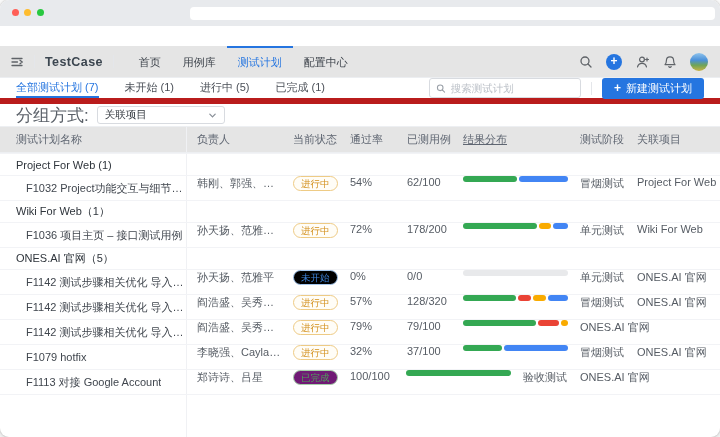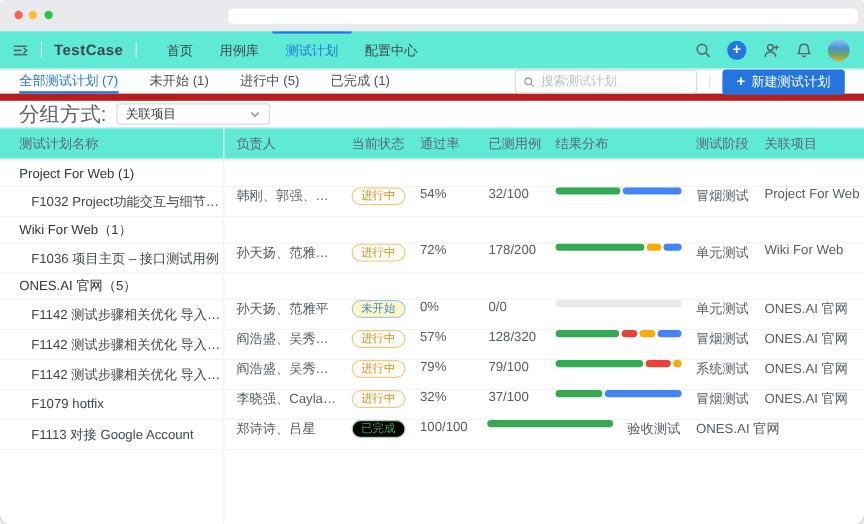"TestCase" .app-header { background: #5eead4 -> #e5e5e5; margin-top: none -> 20px }
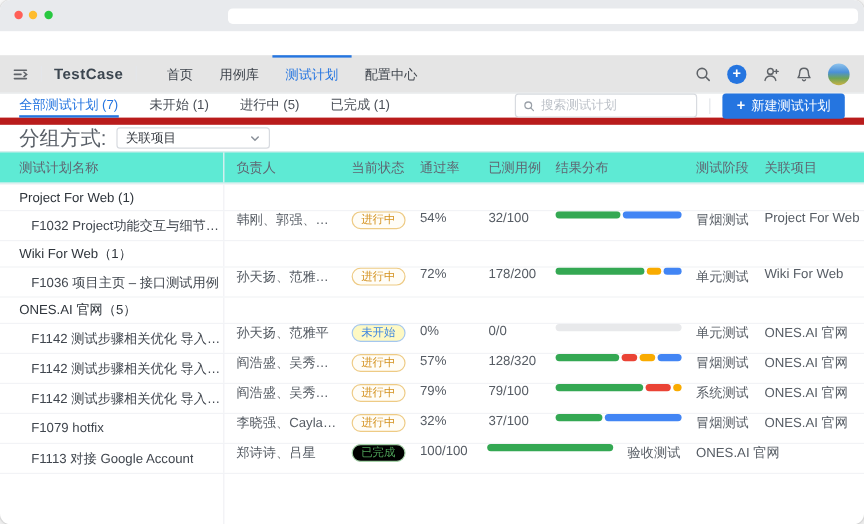"测试计划名称" .t-head { background: #5eead4 -> #e5e5e5 }
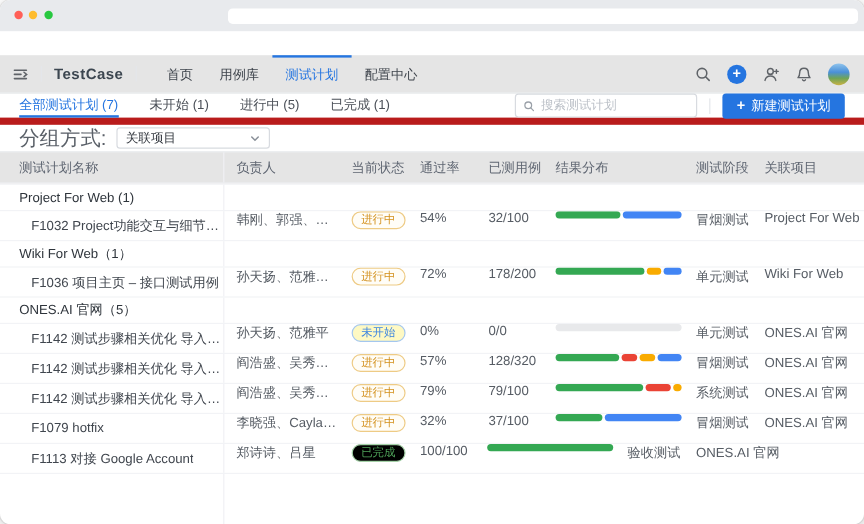"结果分布" .c-dist { text-decoration: none -> underline }
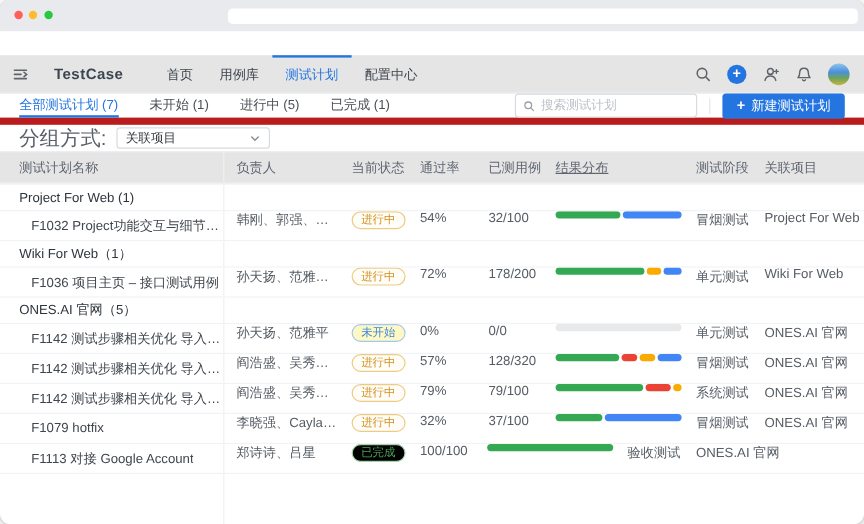"32/100" div.c { text: 32/100 -> 62/100 }
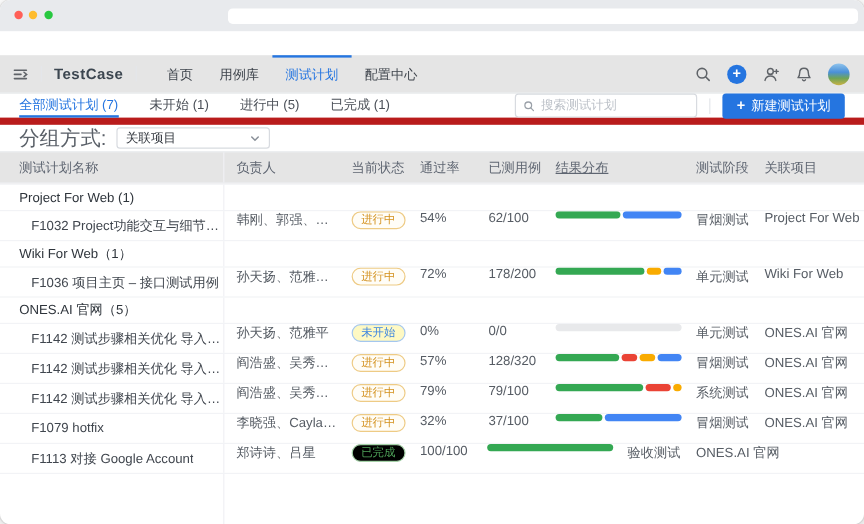"未开始" span.badge { background: #fef9c3 -> #000000 }
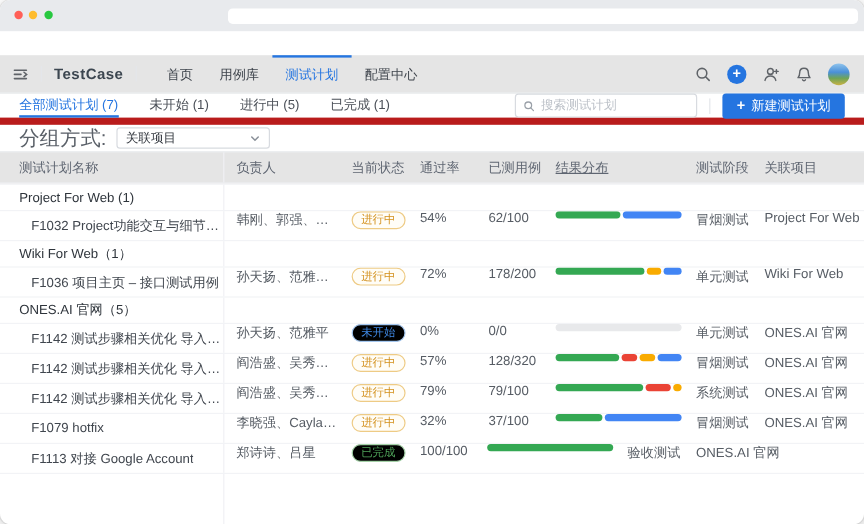"系统测试" div.c { html: <div>系统测试</div> -> none }
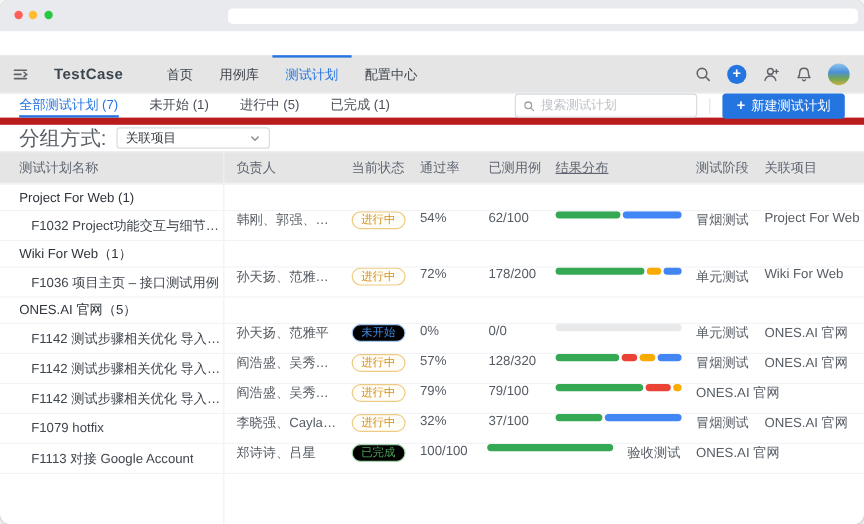"已完成" span.badge { background: #000000 -> #701a75 }
